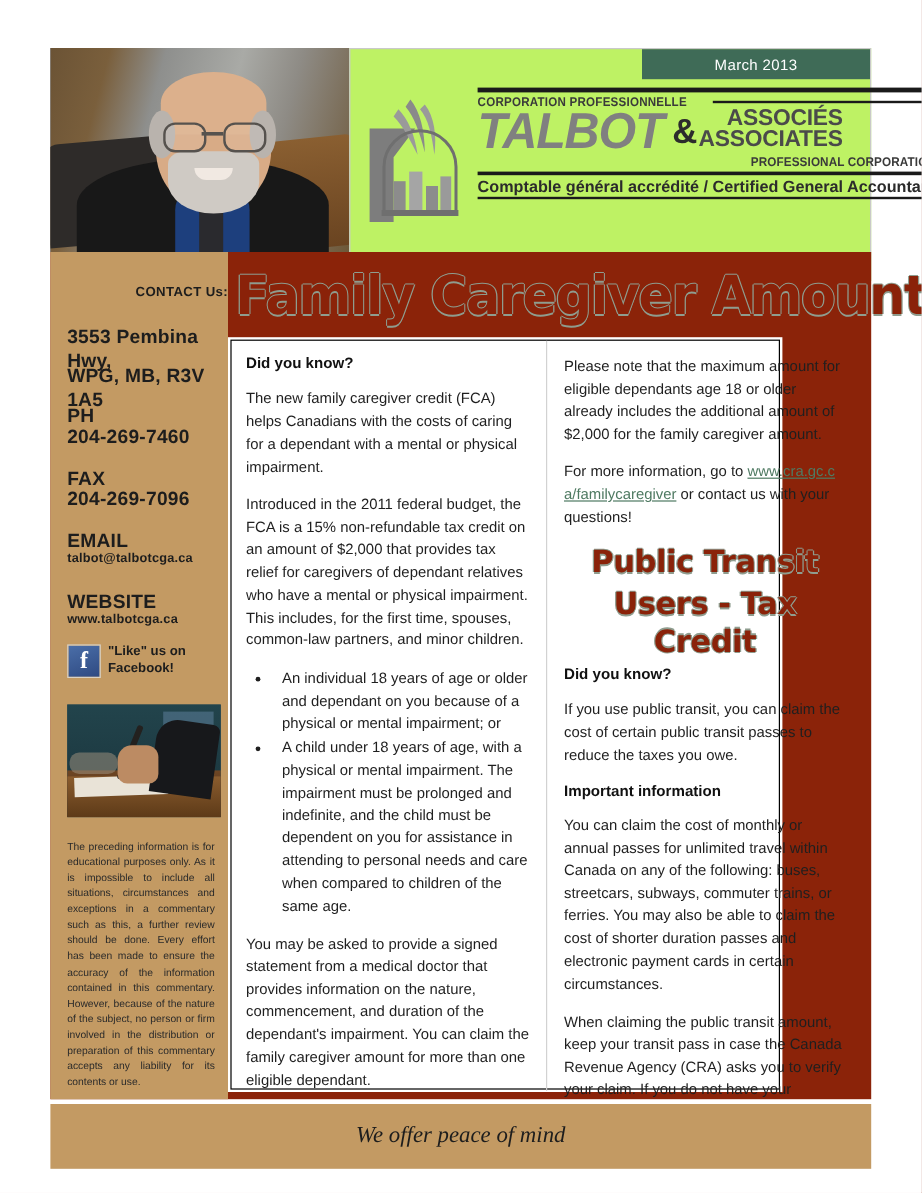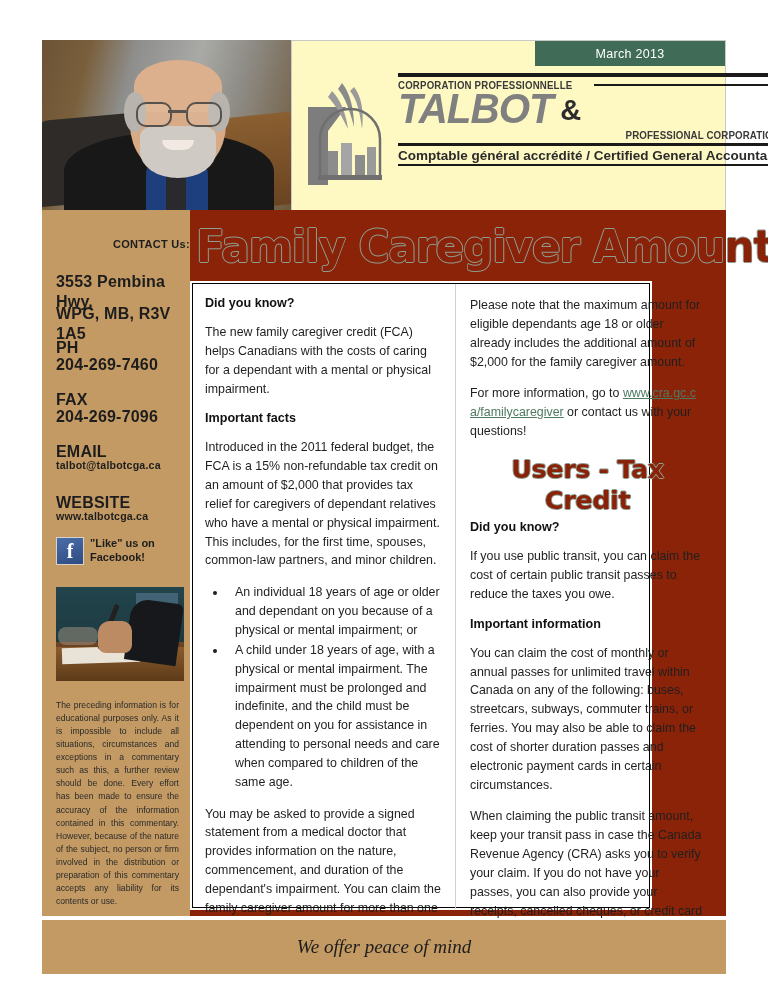"March 2013" .headright { background: #fef9c3 -> #bef264 }
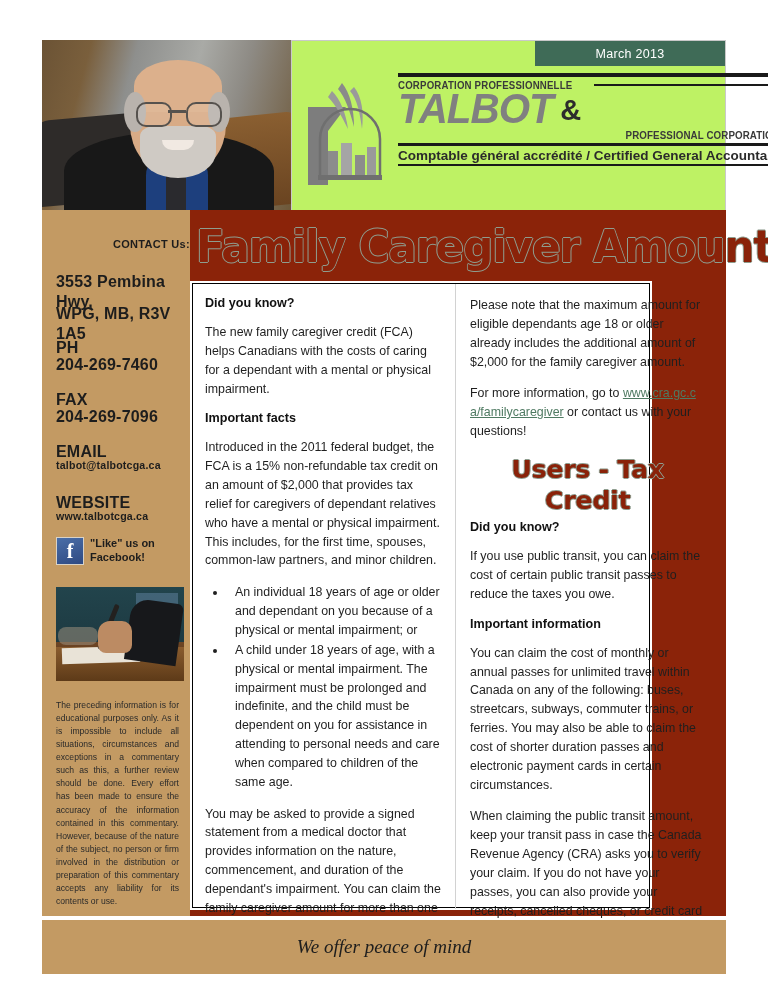"ASSOCIÉS" div.assoc { html: none -> <div> <span>ASSOCIÉS</span> <span>ASSOCIATES</span> </div> }
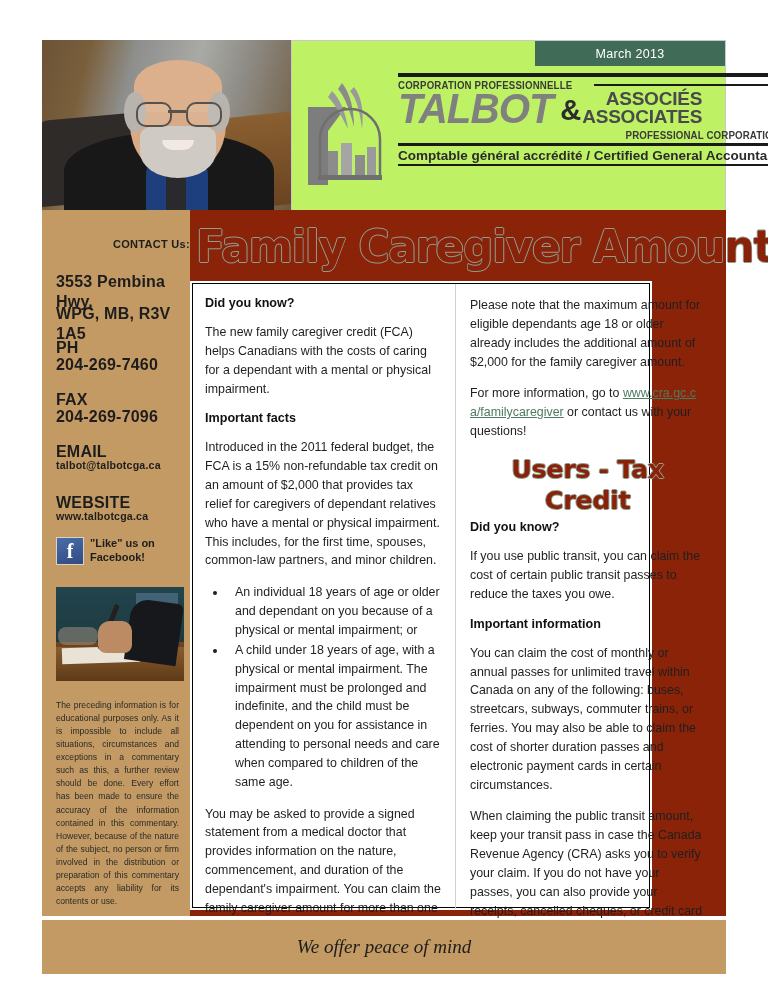"Important facts" p.h { html: <p>Important facts</p> -> none }
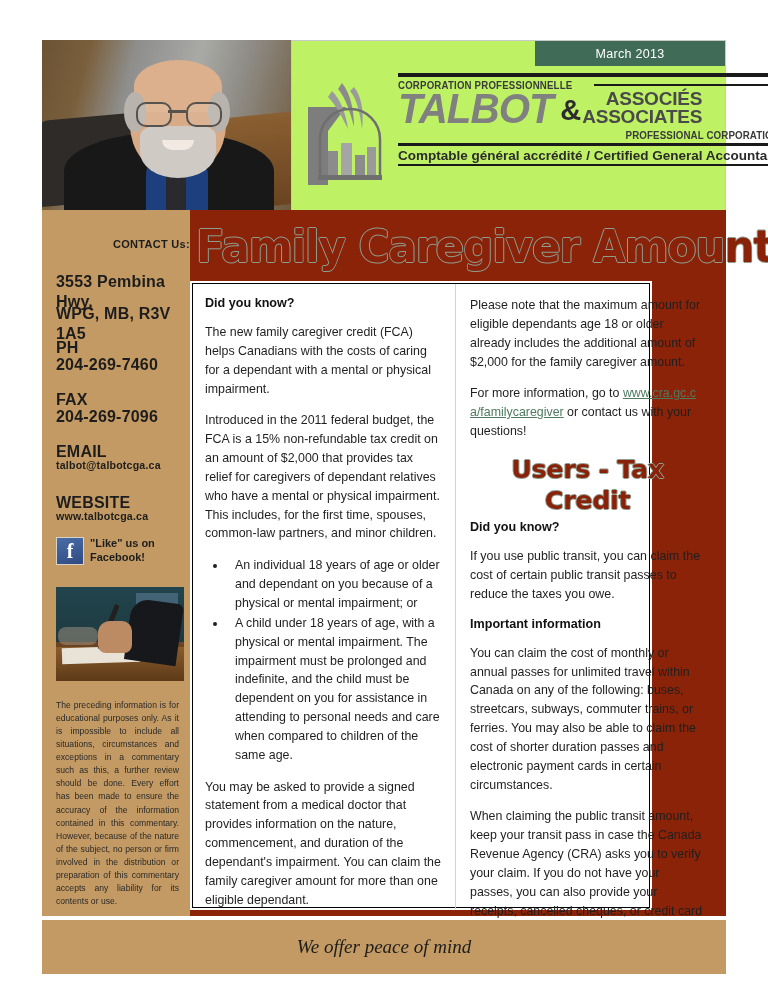"Public Transit" div.subtitle { html: none -> <div>Public Transit</div> }
